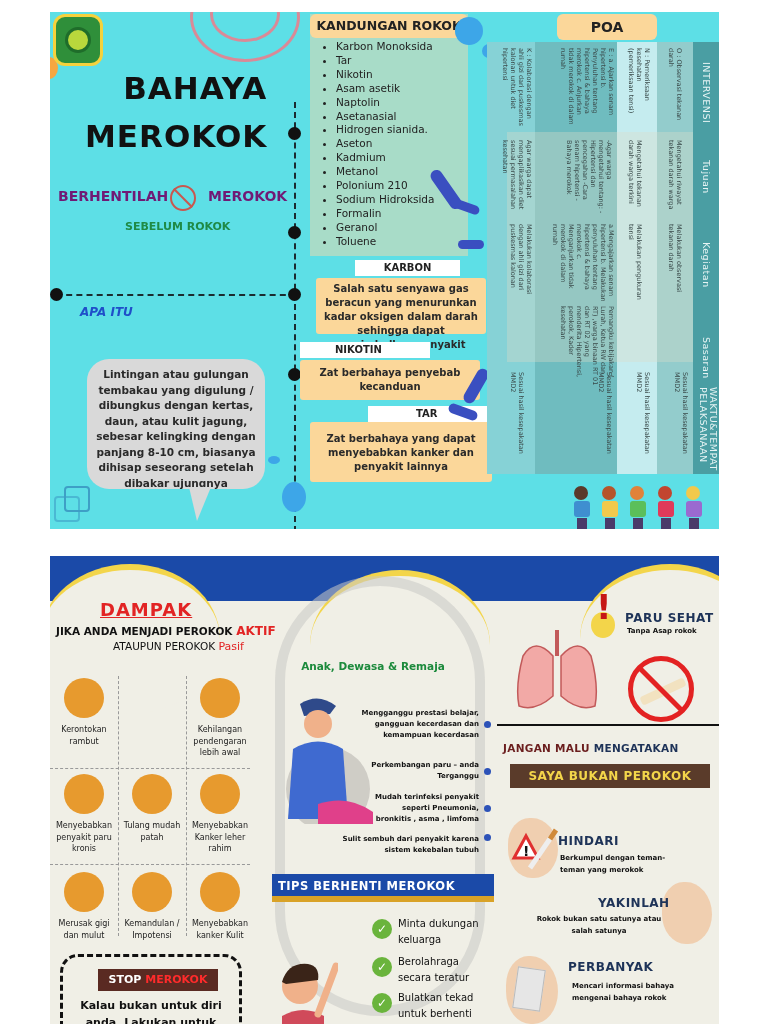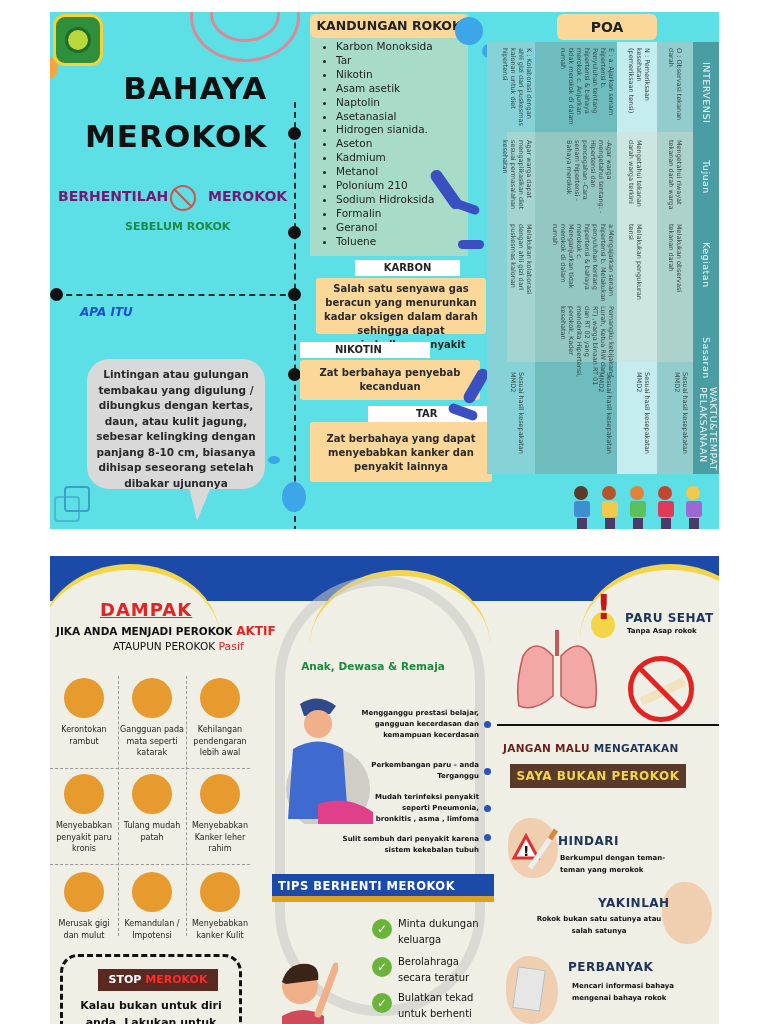"Gangguan pada mata seperti katarak" div.cell { html: <div> <div></div> <div>Gangguan pada mata seperti katarak</div> </div> -> none }
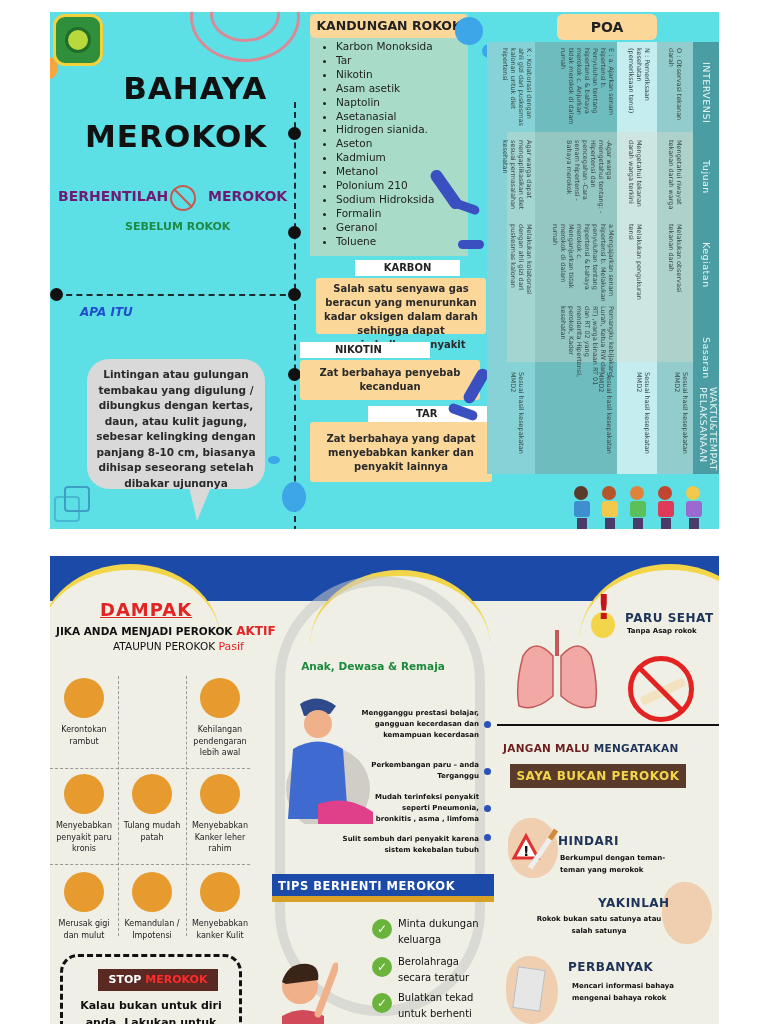"SAYA BUKAN PEROKOK" .saya { width: 176px -> 200px }
